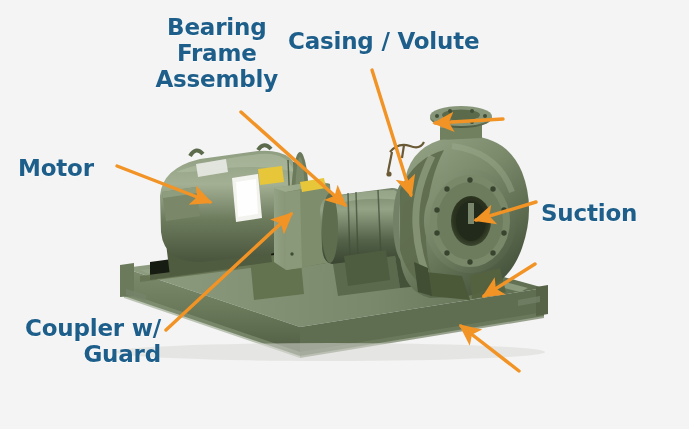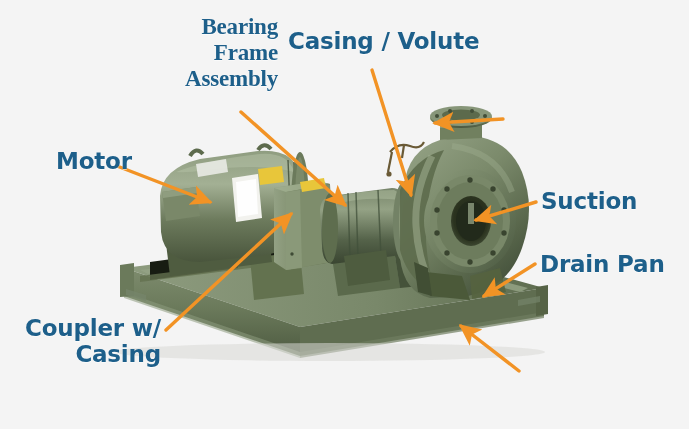"Bearing" .callout.right-align { font-family: Liberation Serif, serif -> none; text-align: right -> center }
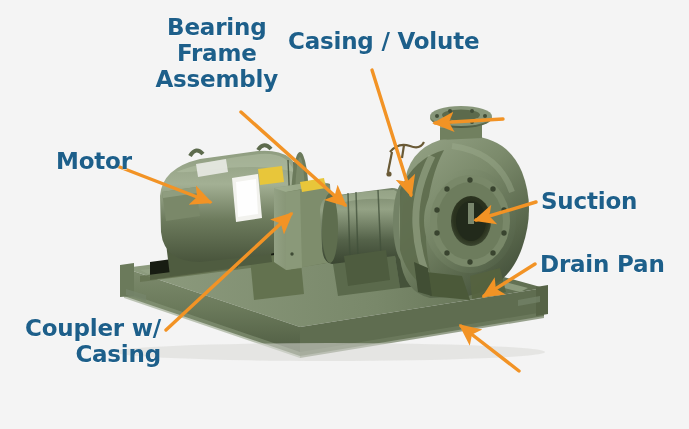"Motor" #lbl-motor { margin-left: 38px -> none; top: 148px -> 155px }
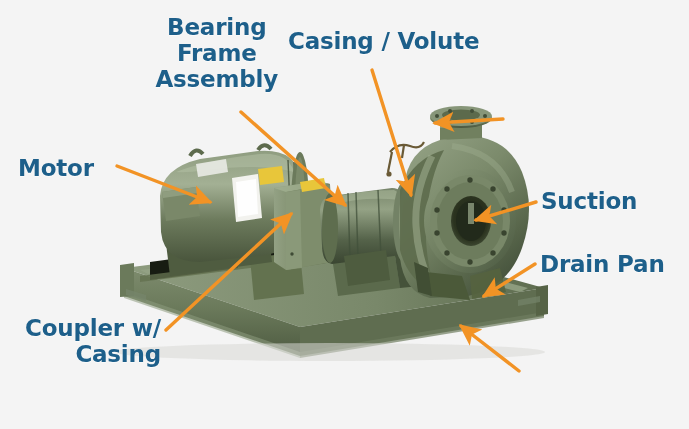"Suction" #lbl-suction { top: 188px -> 200px }
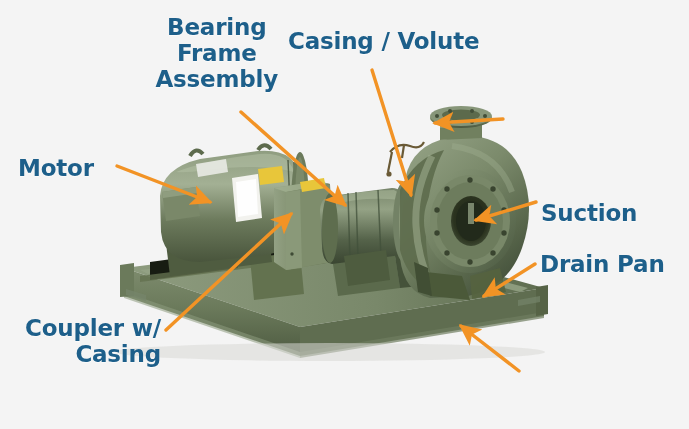"Drain Pan" div.callout { html: <div>Drain Pan</div> -> none }
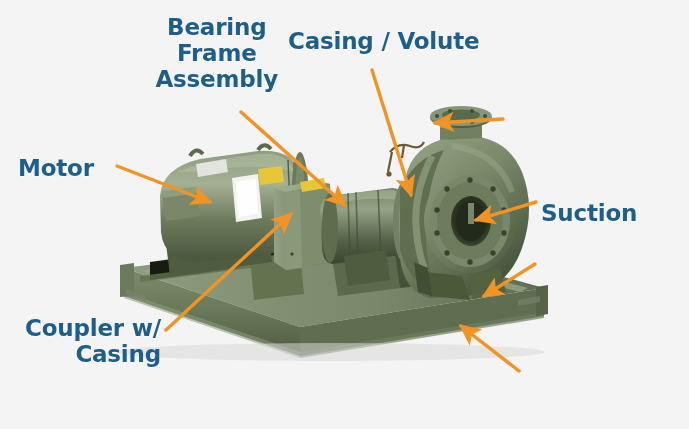"Coupler w/" div.callout { text: Casing -> Guard }
